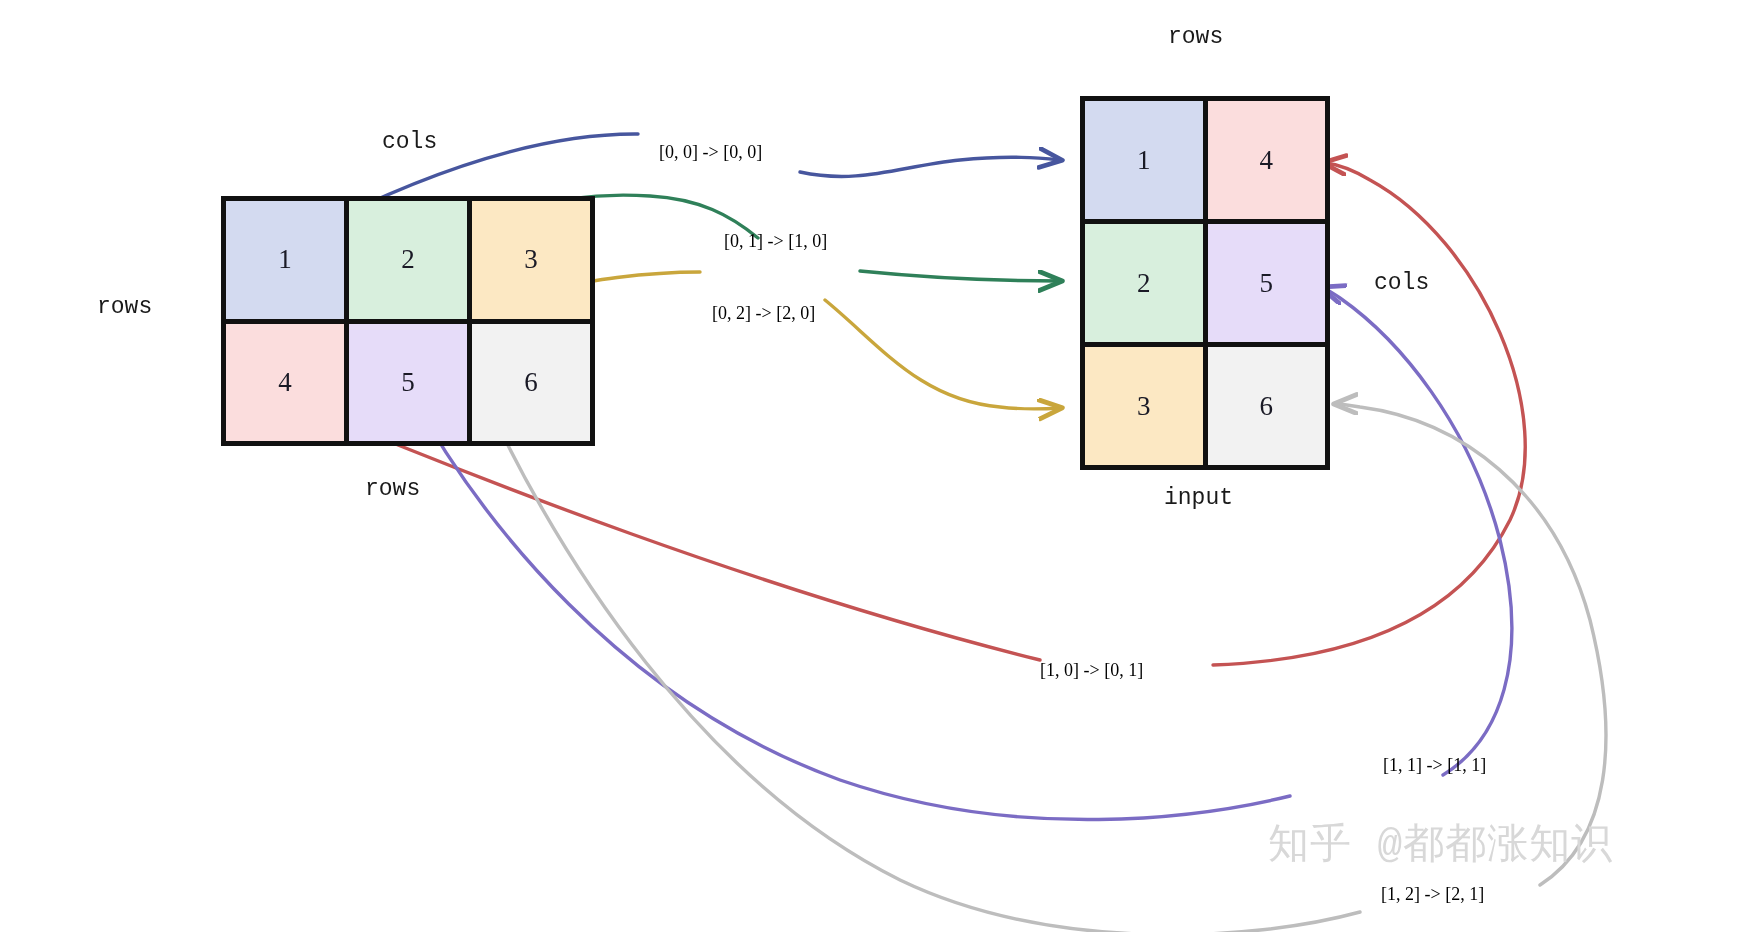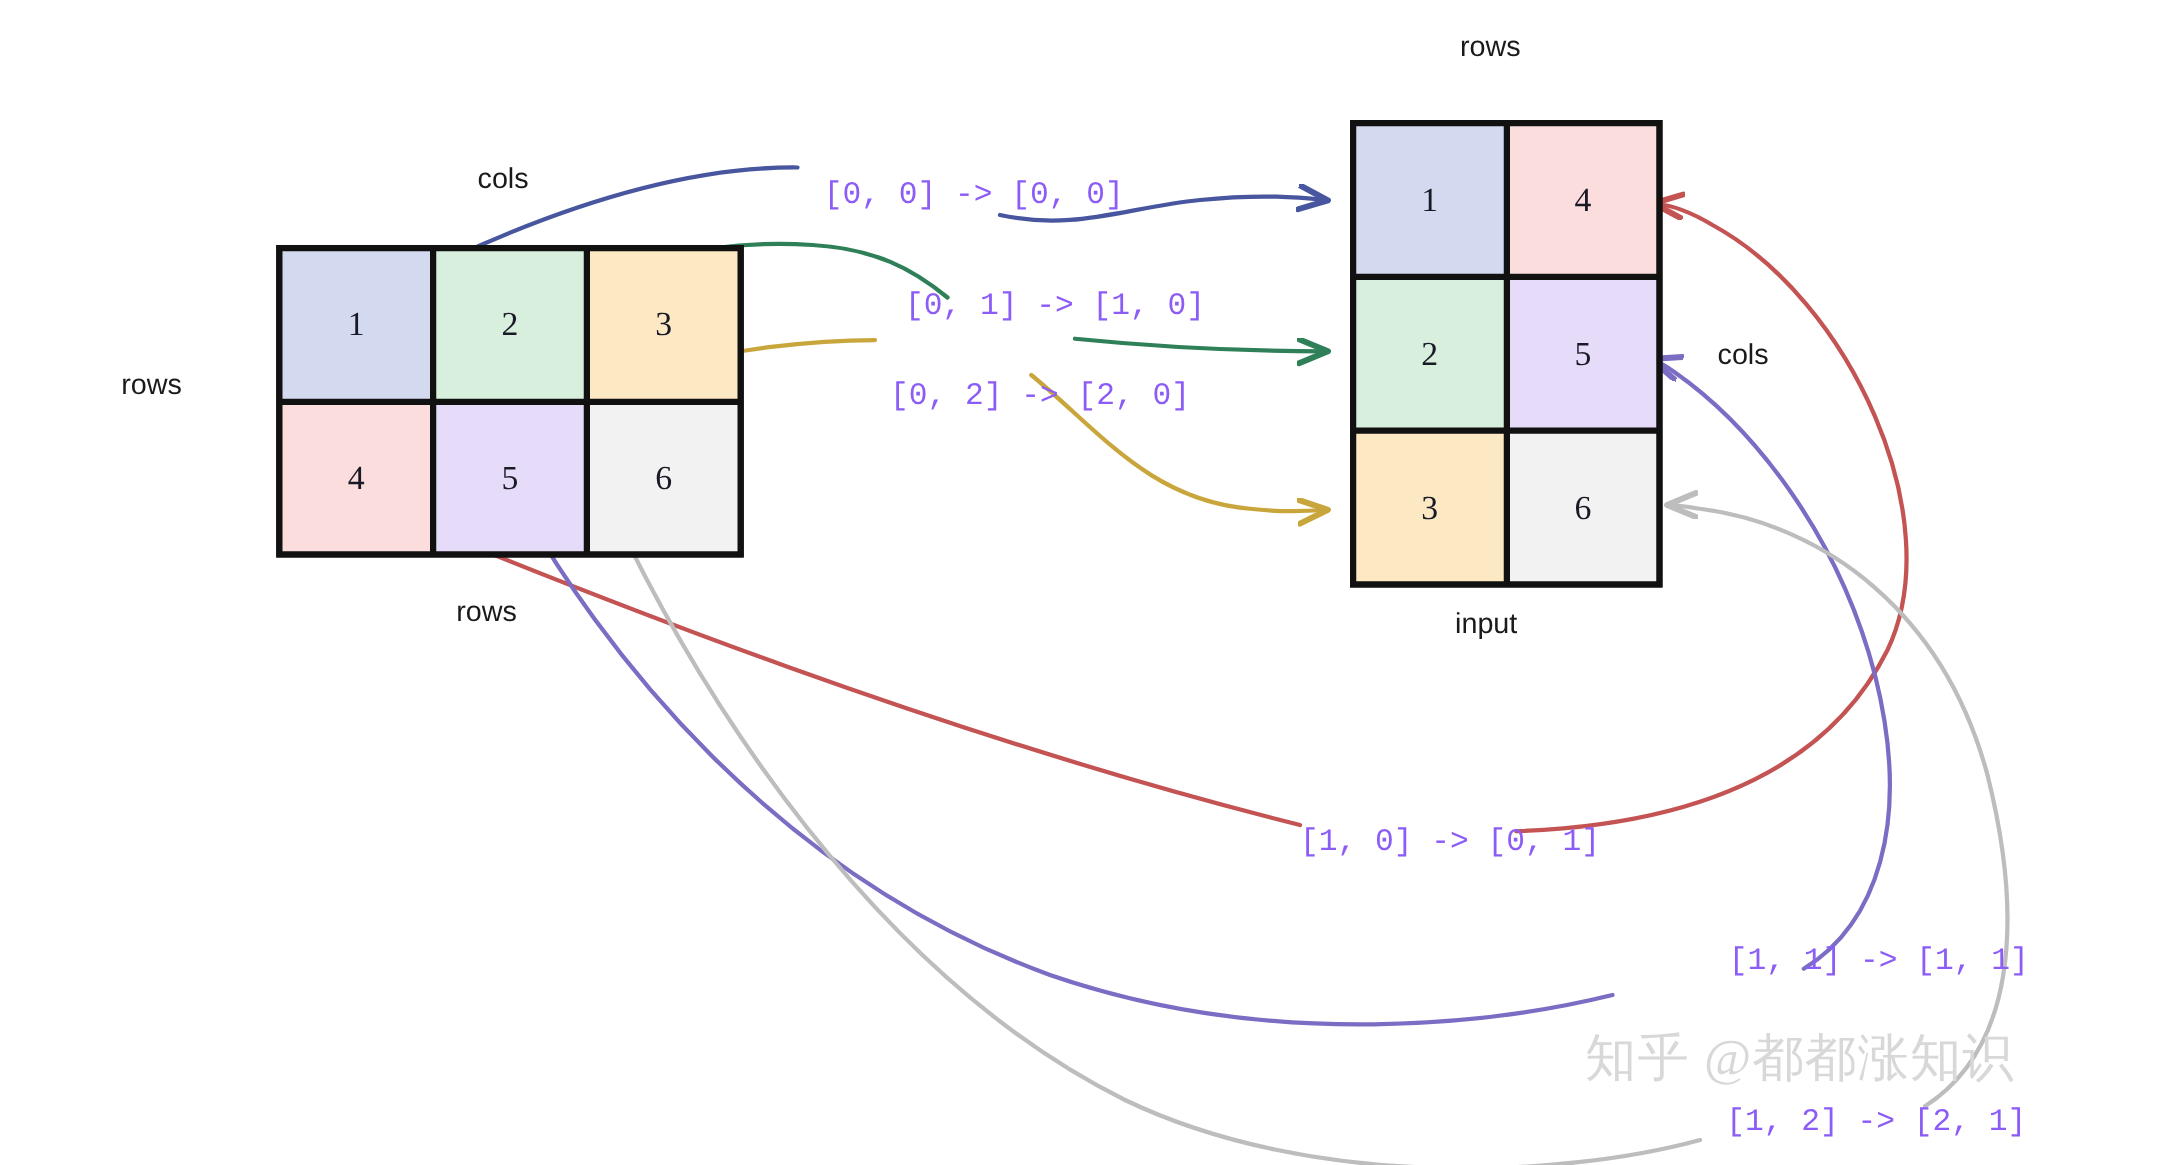"rows" .lbl { font-family: Liberation Sans, sans-serif -> Liberation Mono, monospace }
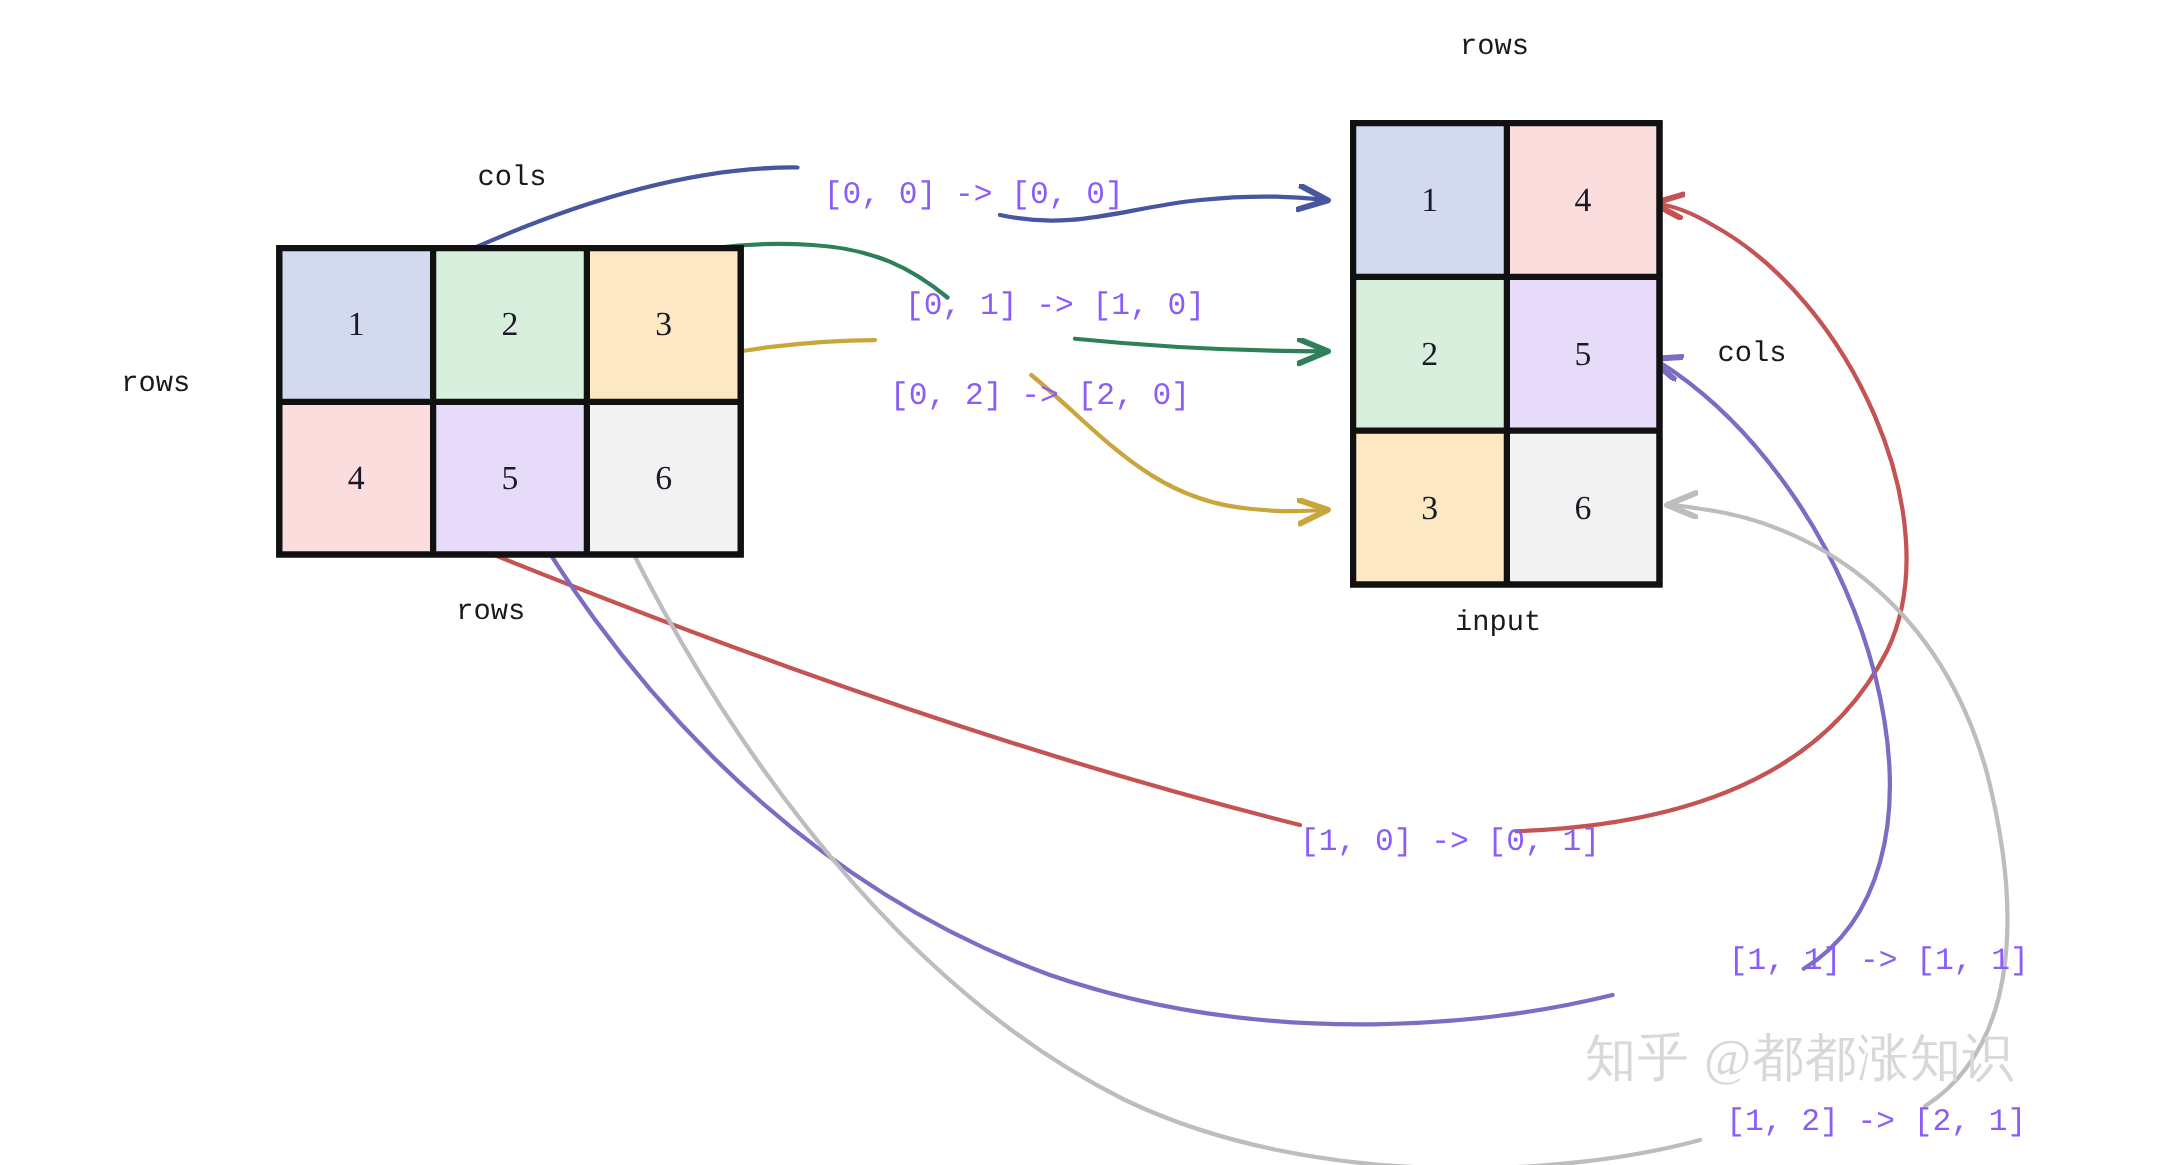"[0, 0] -> [0, 0]" .map-lbl { color: #8b5cf6 -> #000000; font-family: Liberation Mono, monospace -> Liberation Serif, serif; font-size: 25px -> 18px }
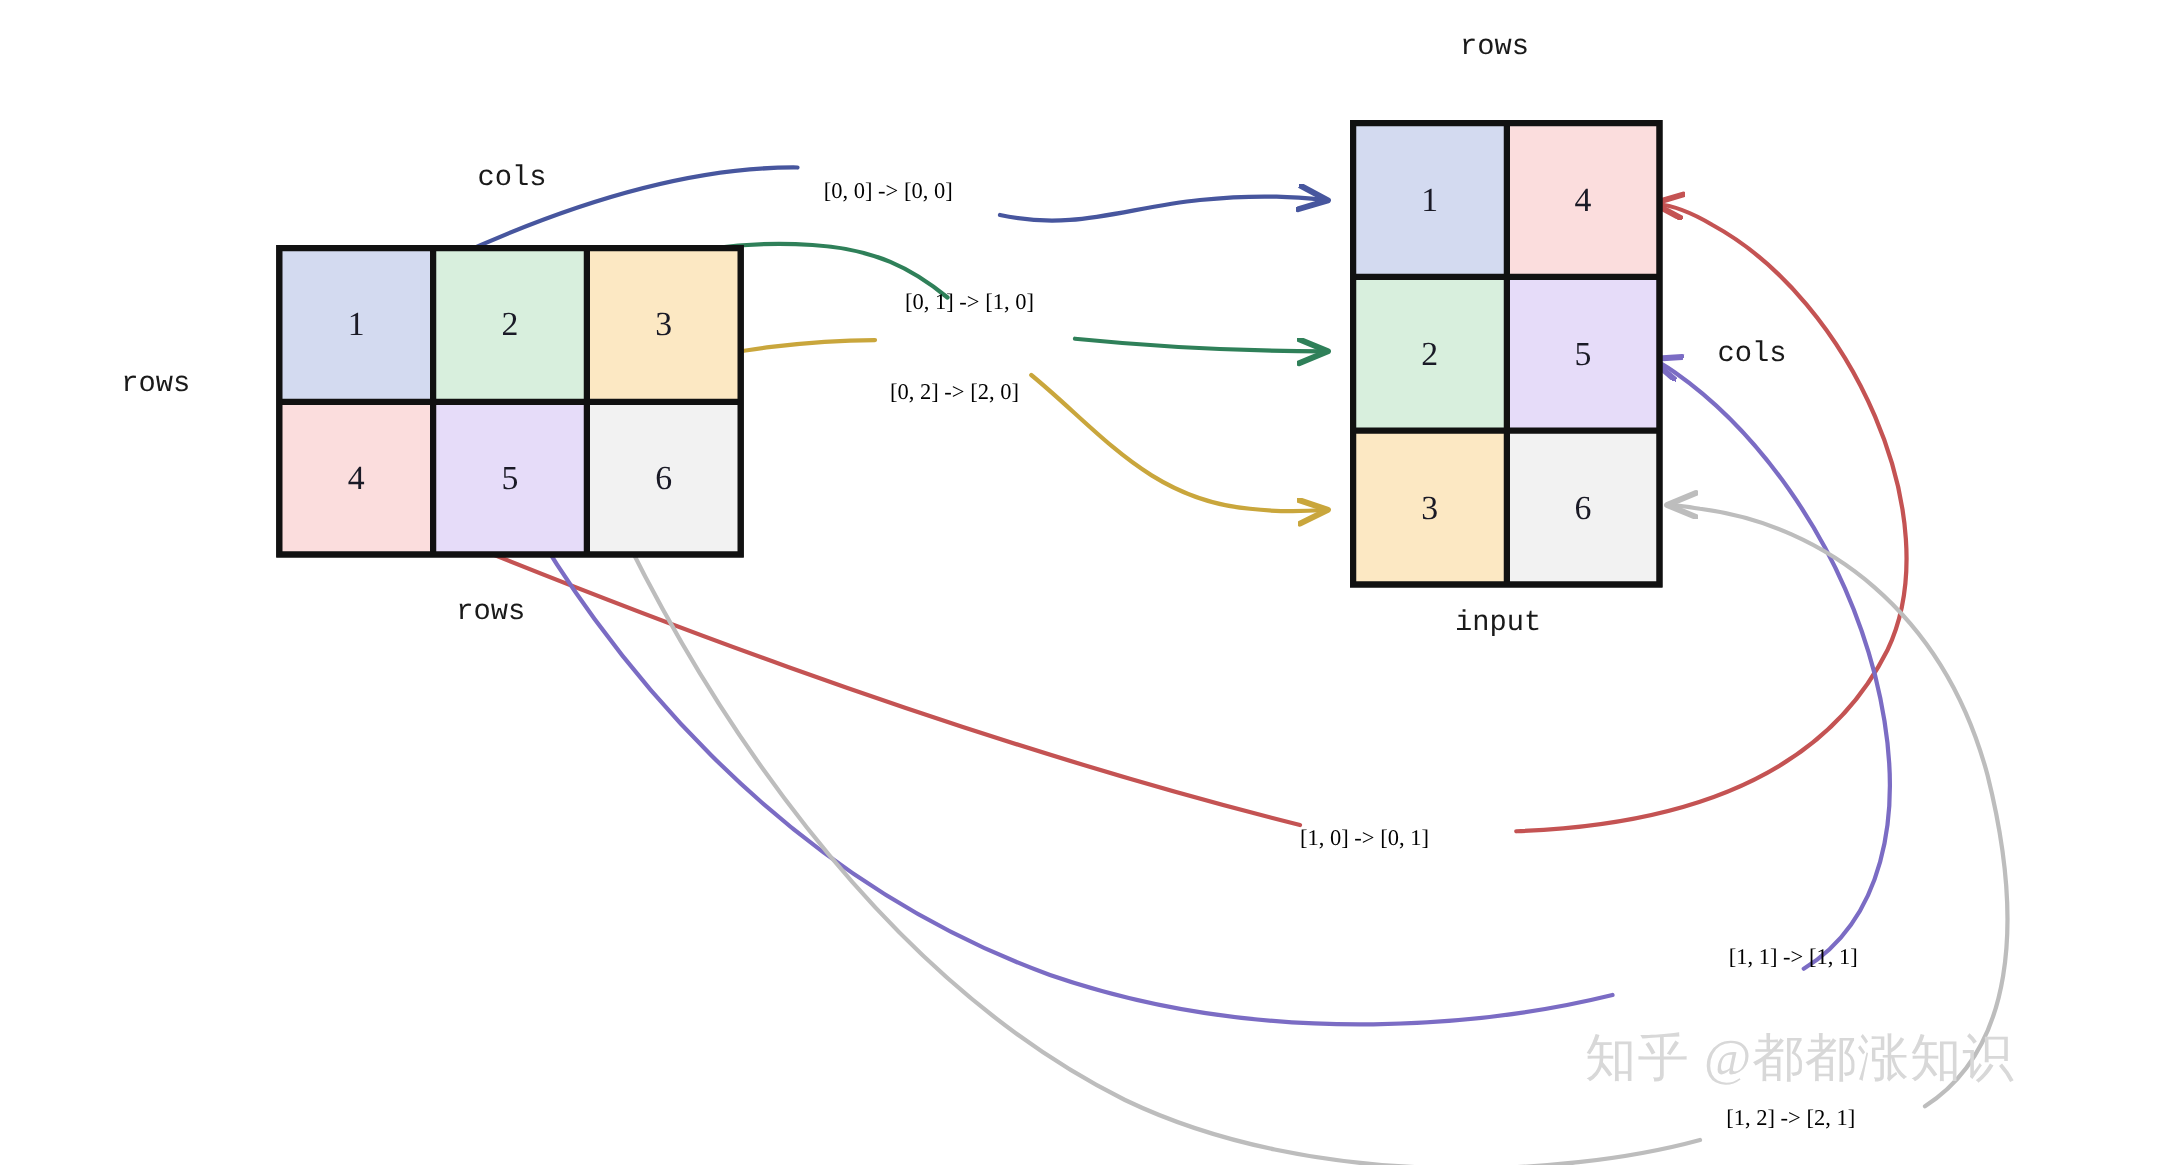"知乎 @都都涨知识" #watermark { font-family: Liberation Serif, serif -> Liberation Mono, monospace }
